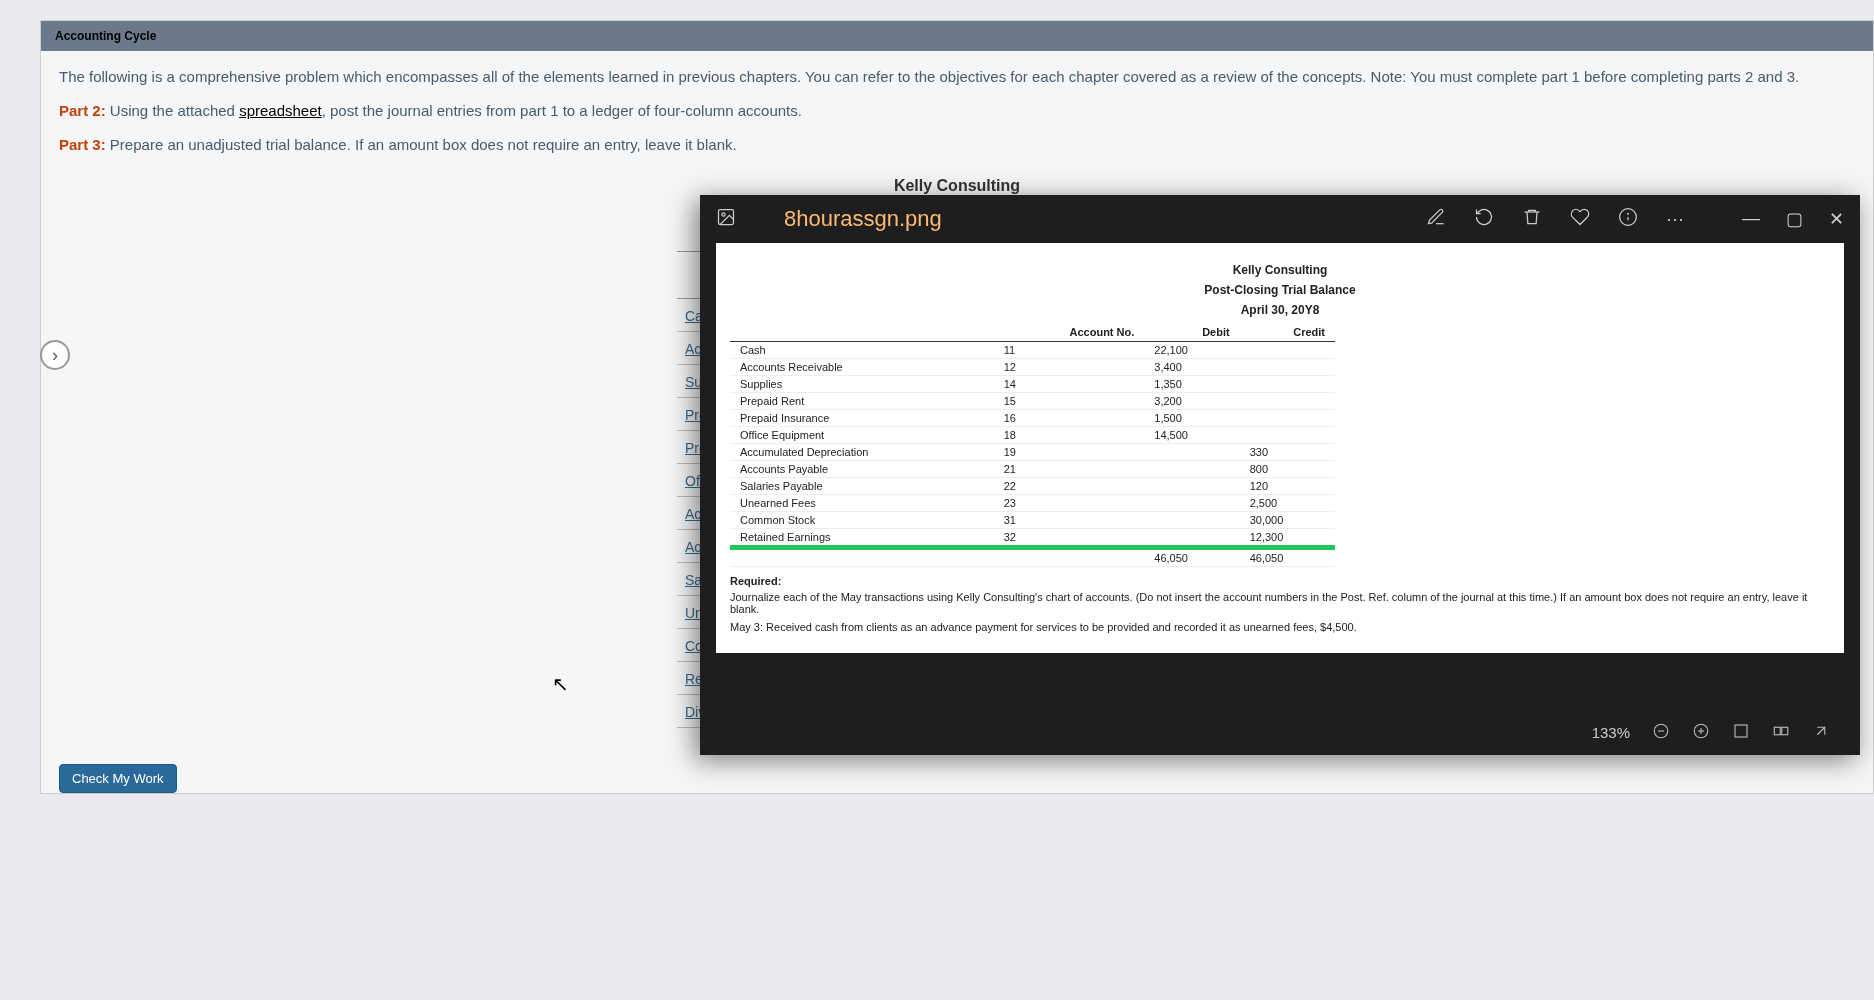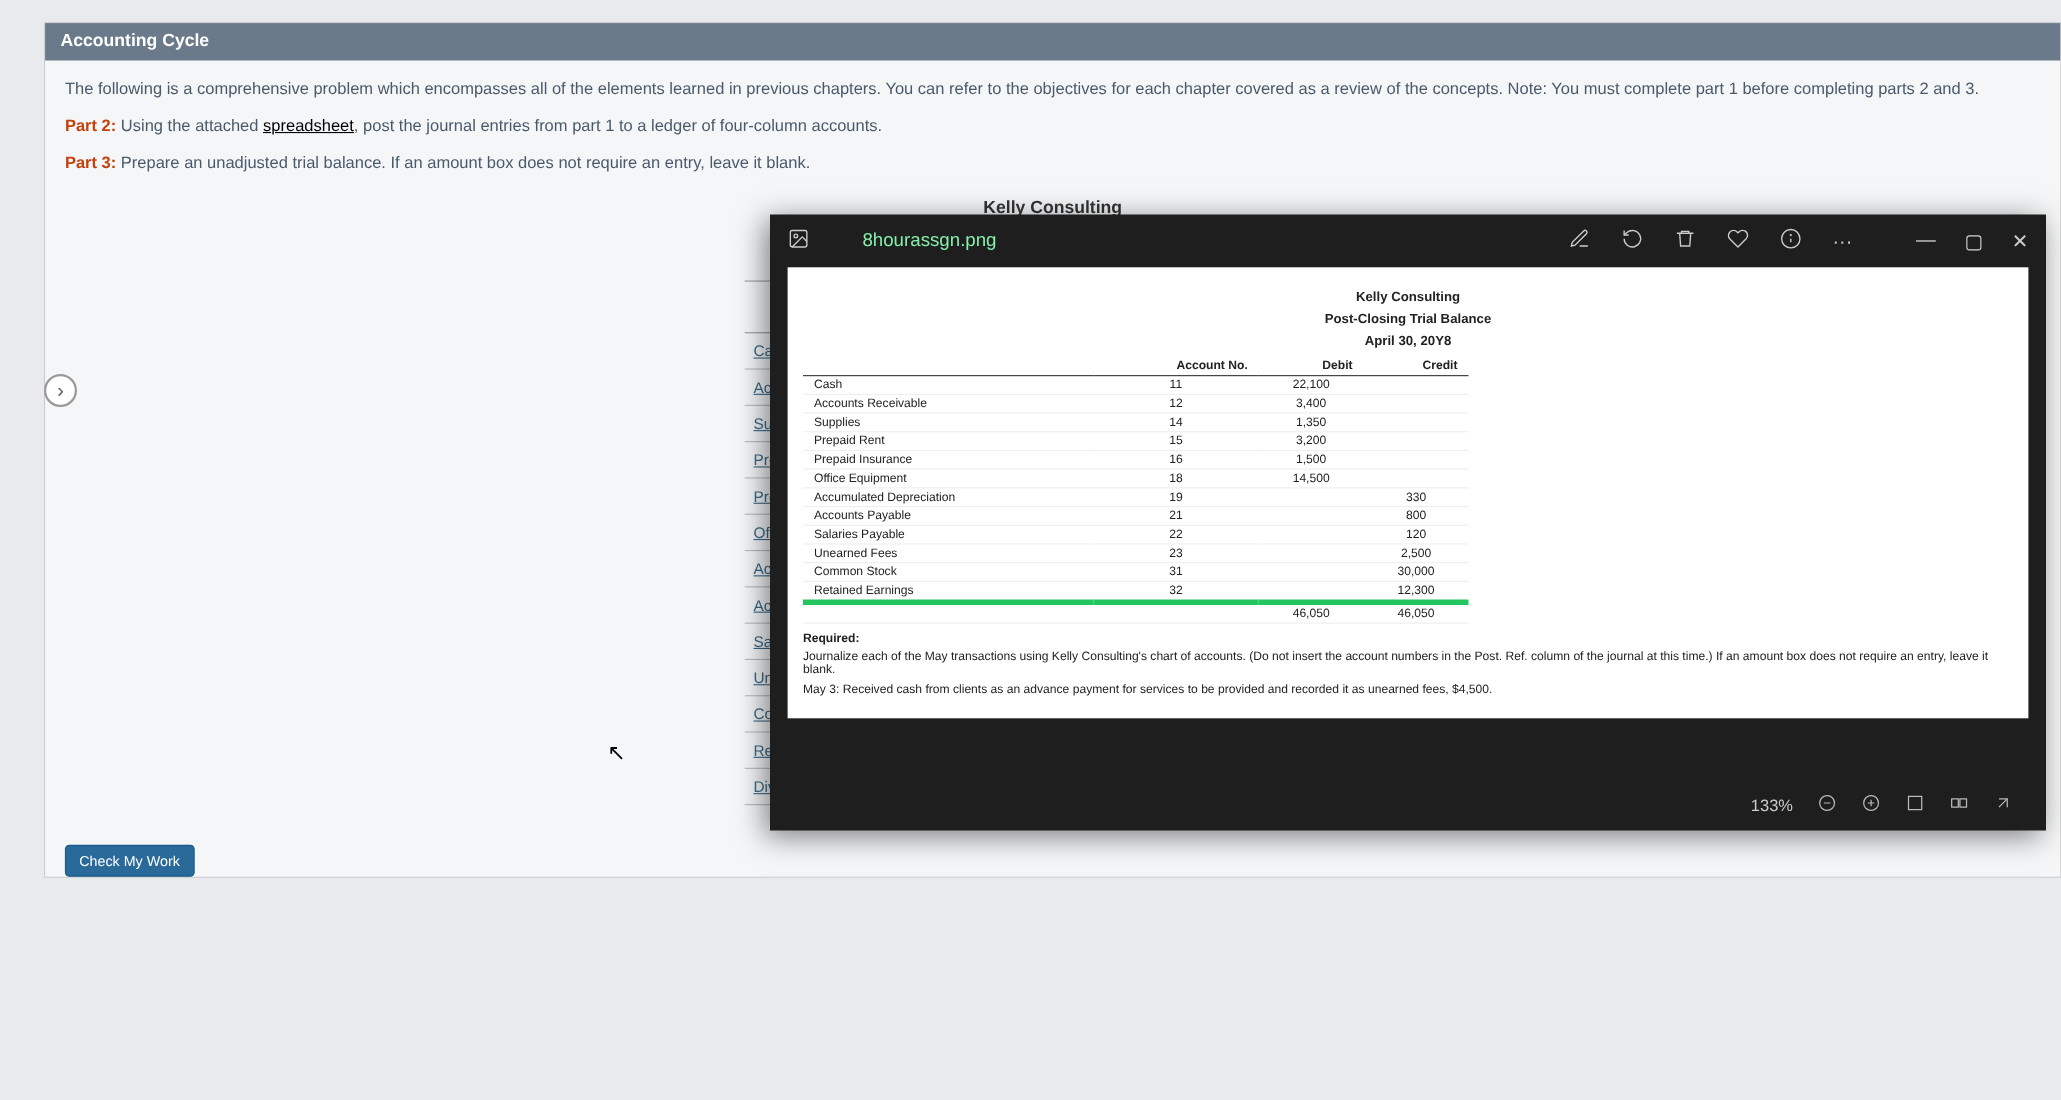"Accounting Cycle" .header-bar { color: #ffffff -> #000000; font-size: 16px -> 12px }
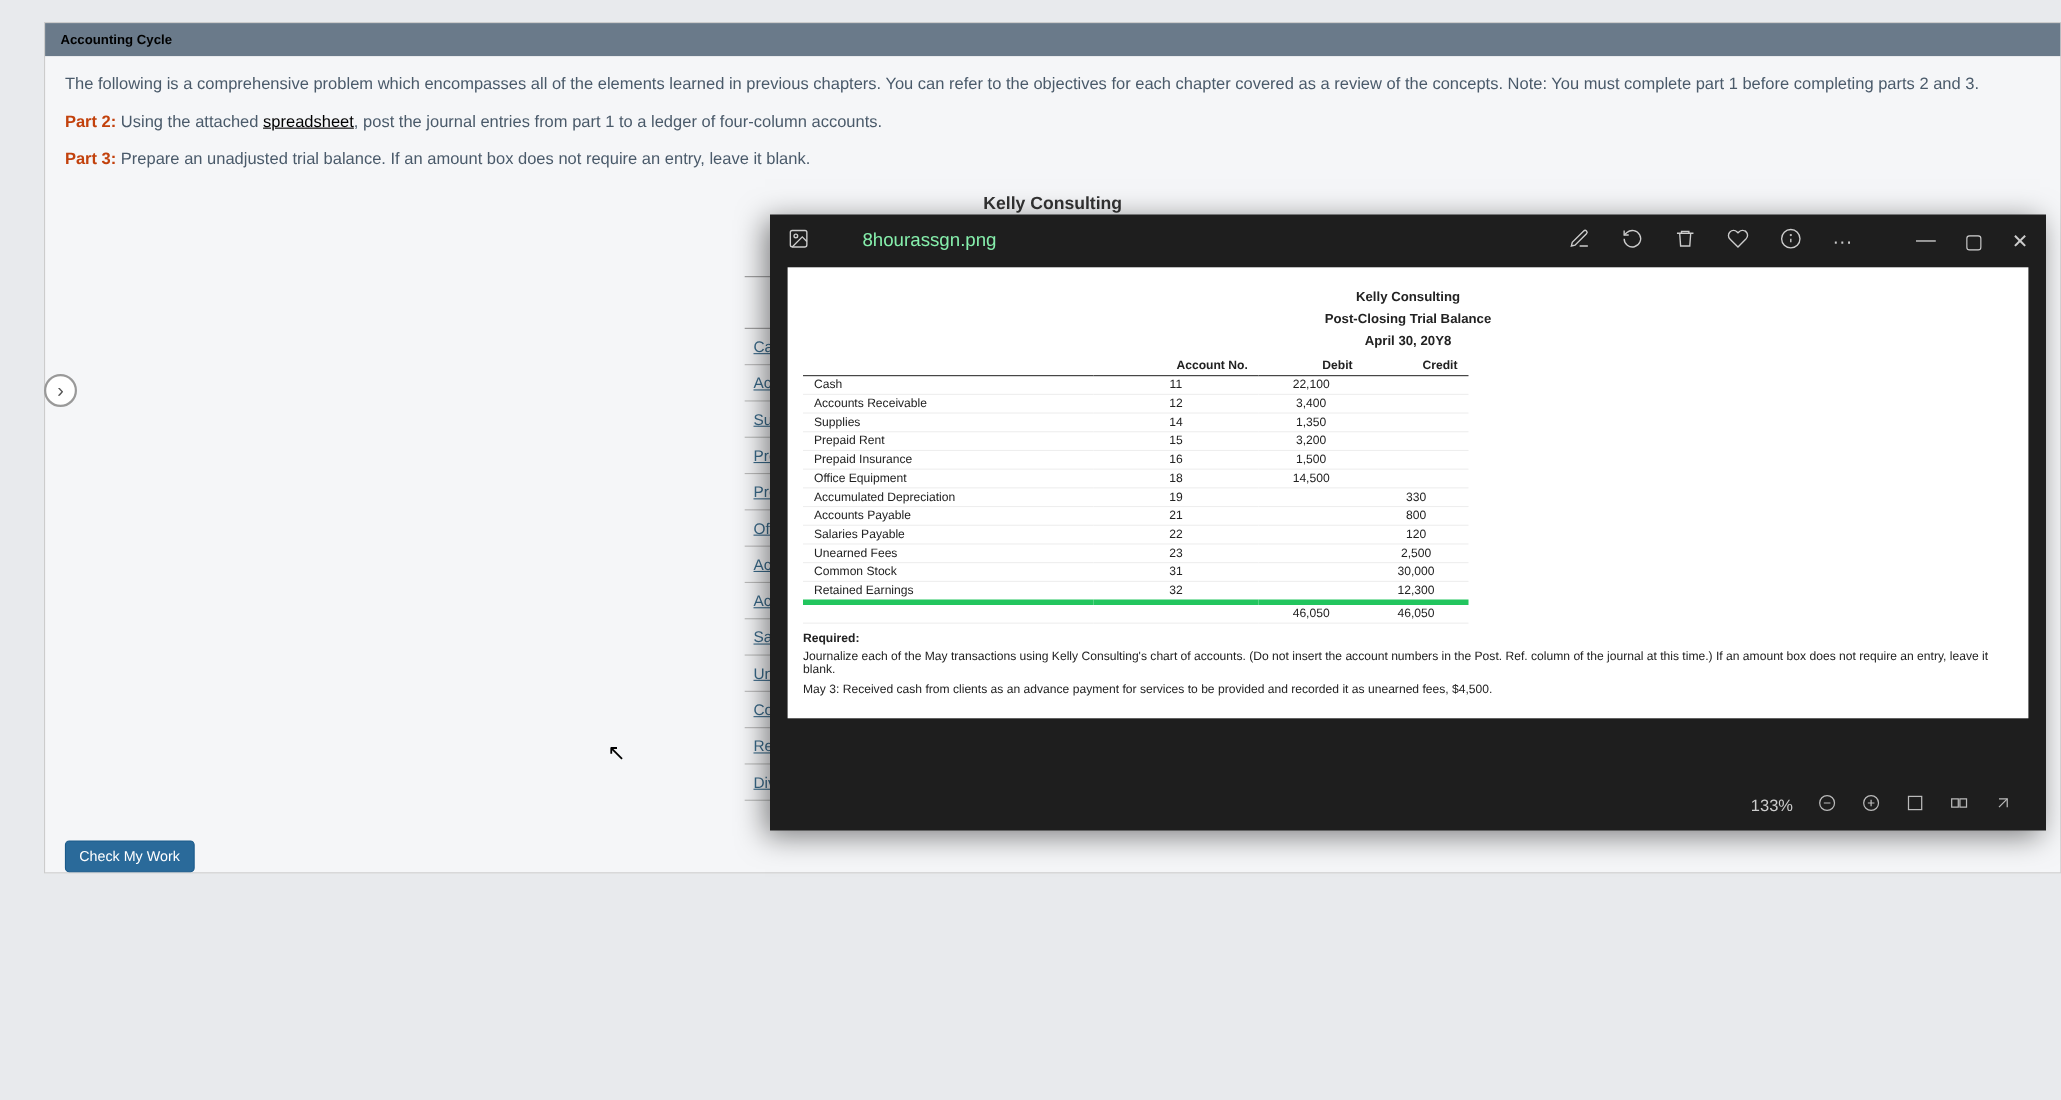"8hourassgn.png" .viewer-top .fname { color: #86efac -> #fdba74; font-size: 17px -> 22px }
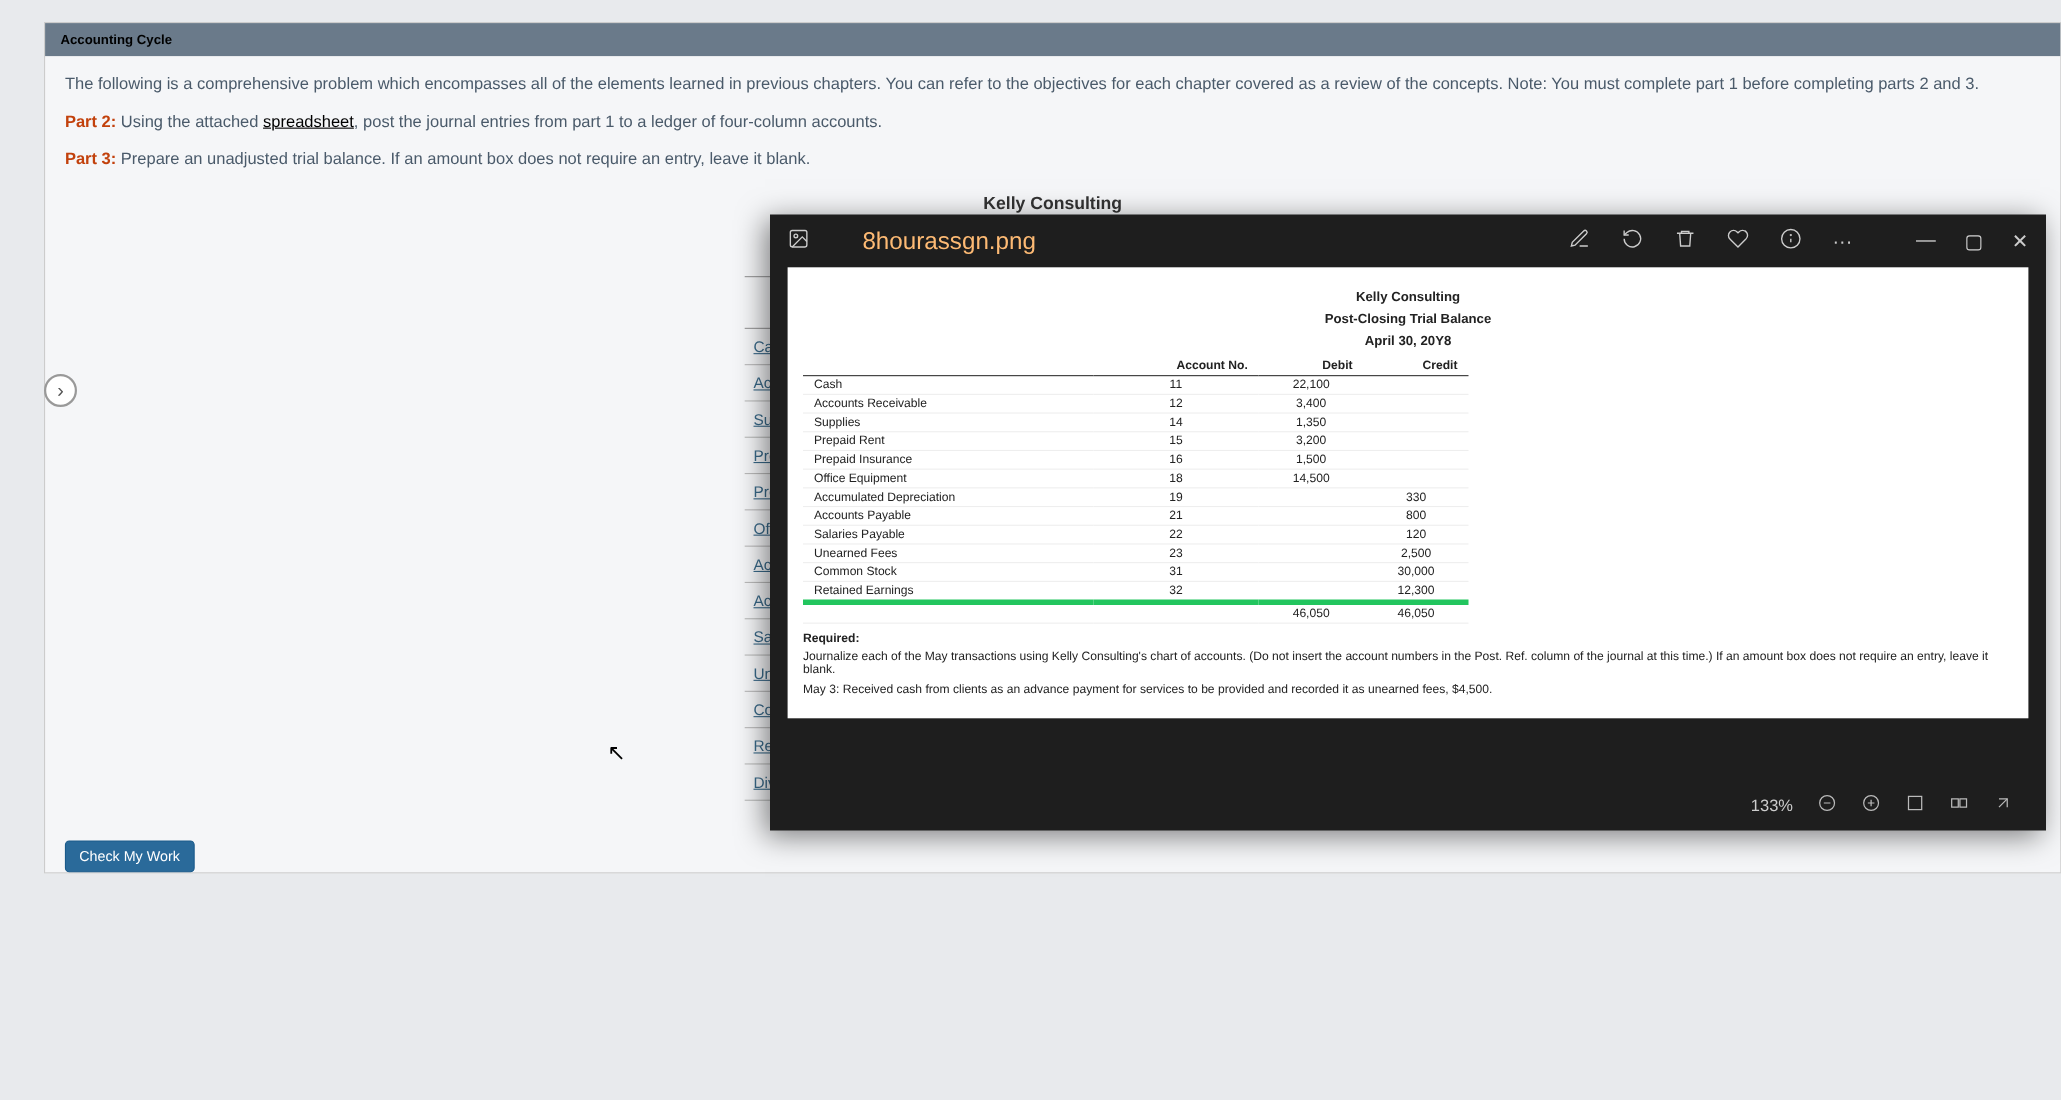"11" .pc-table td { text-align: center -> left }
